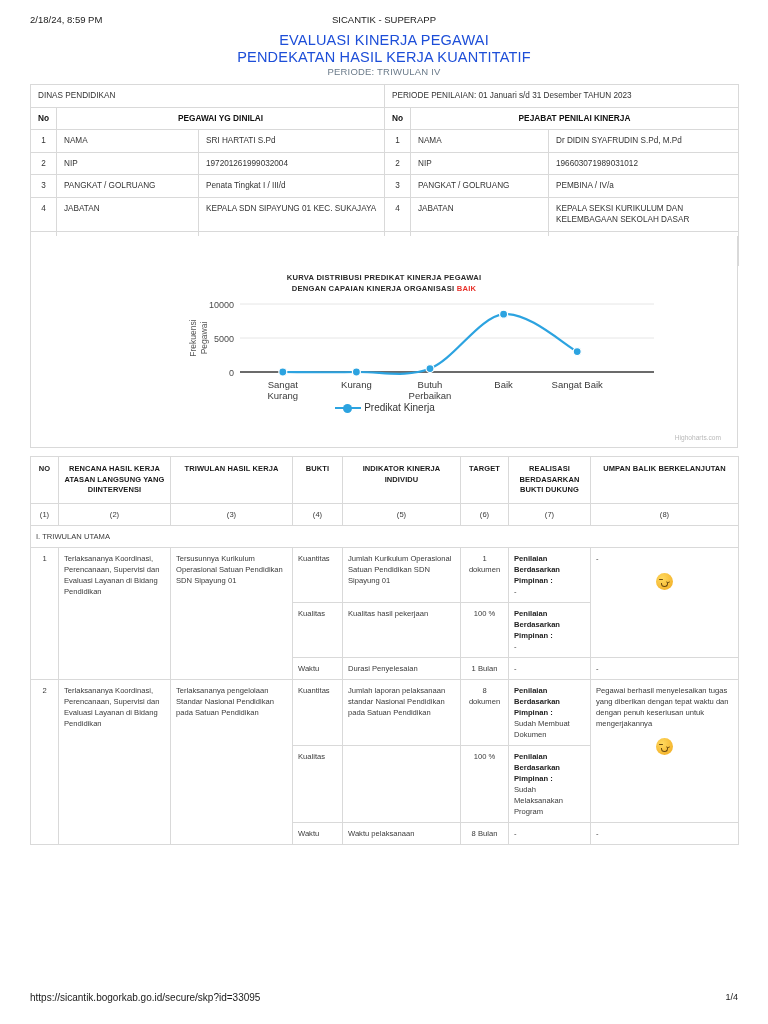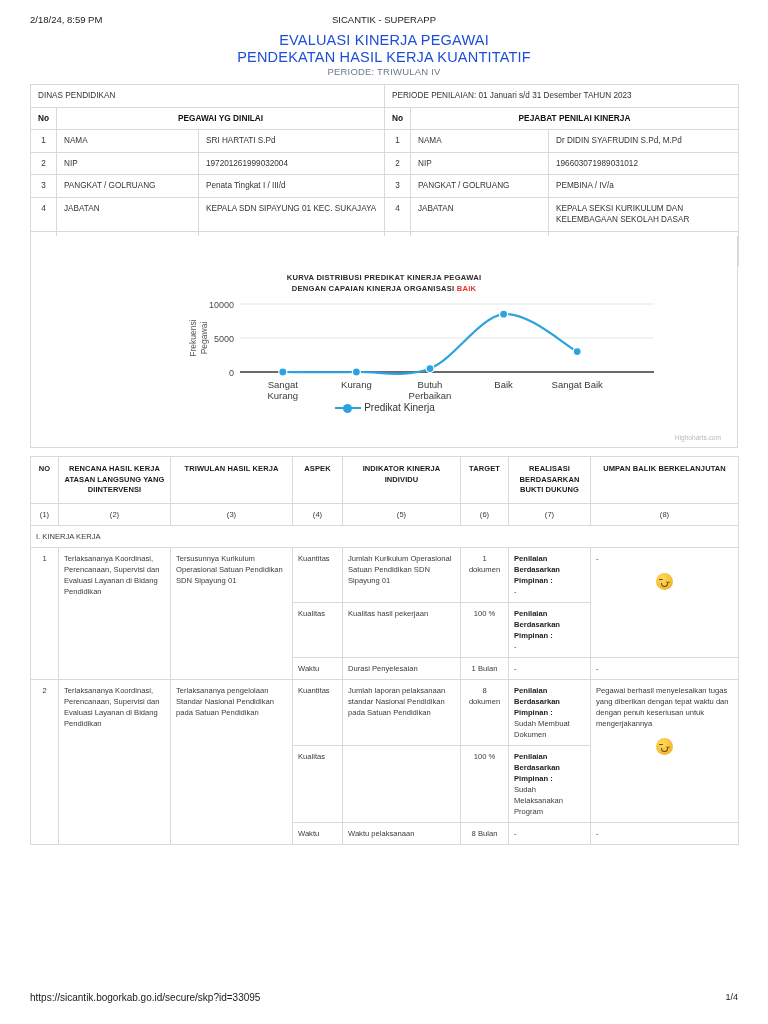"ASPEK" th { text: ASPEK -> BUKTI }
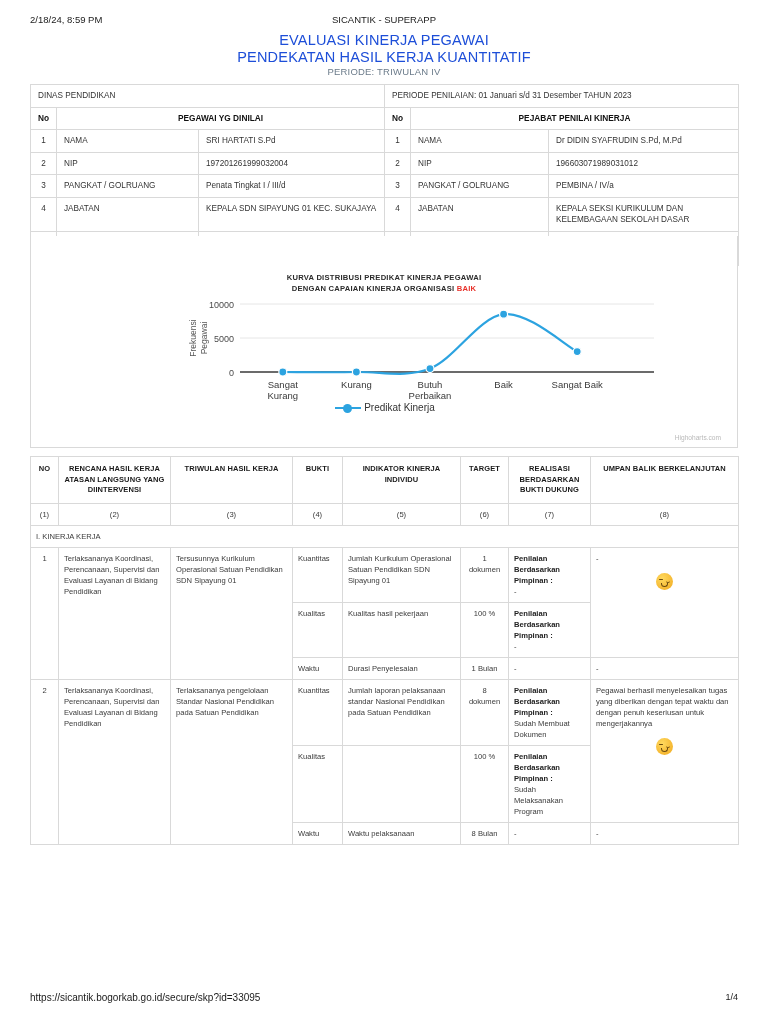"I. KINERJA KERJA" td { text: KINERJA KERJA -> TRIWULAN UTAMA }
